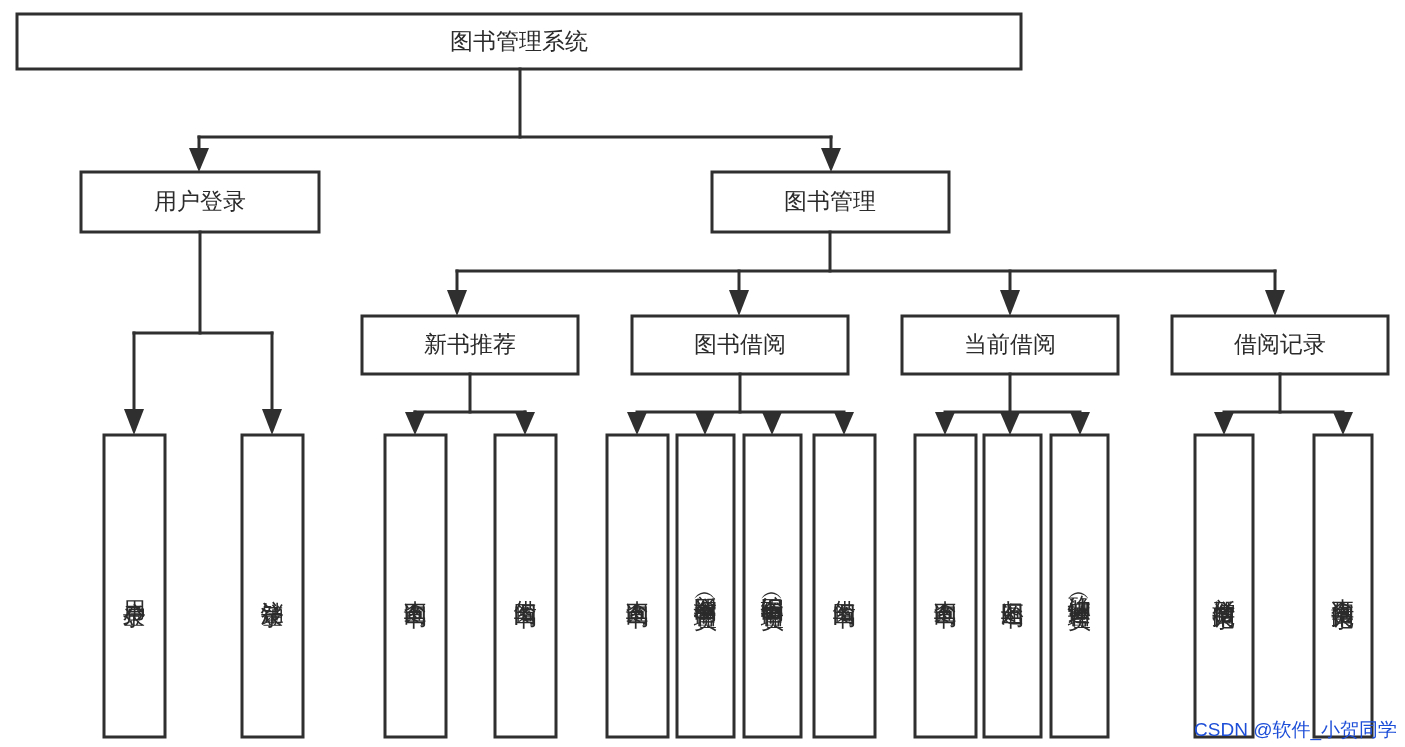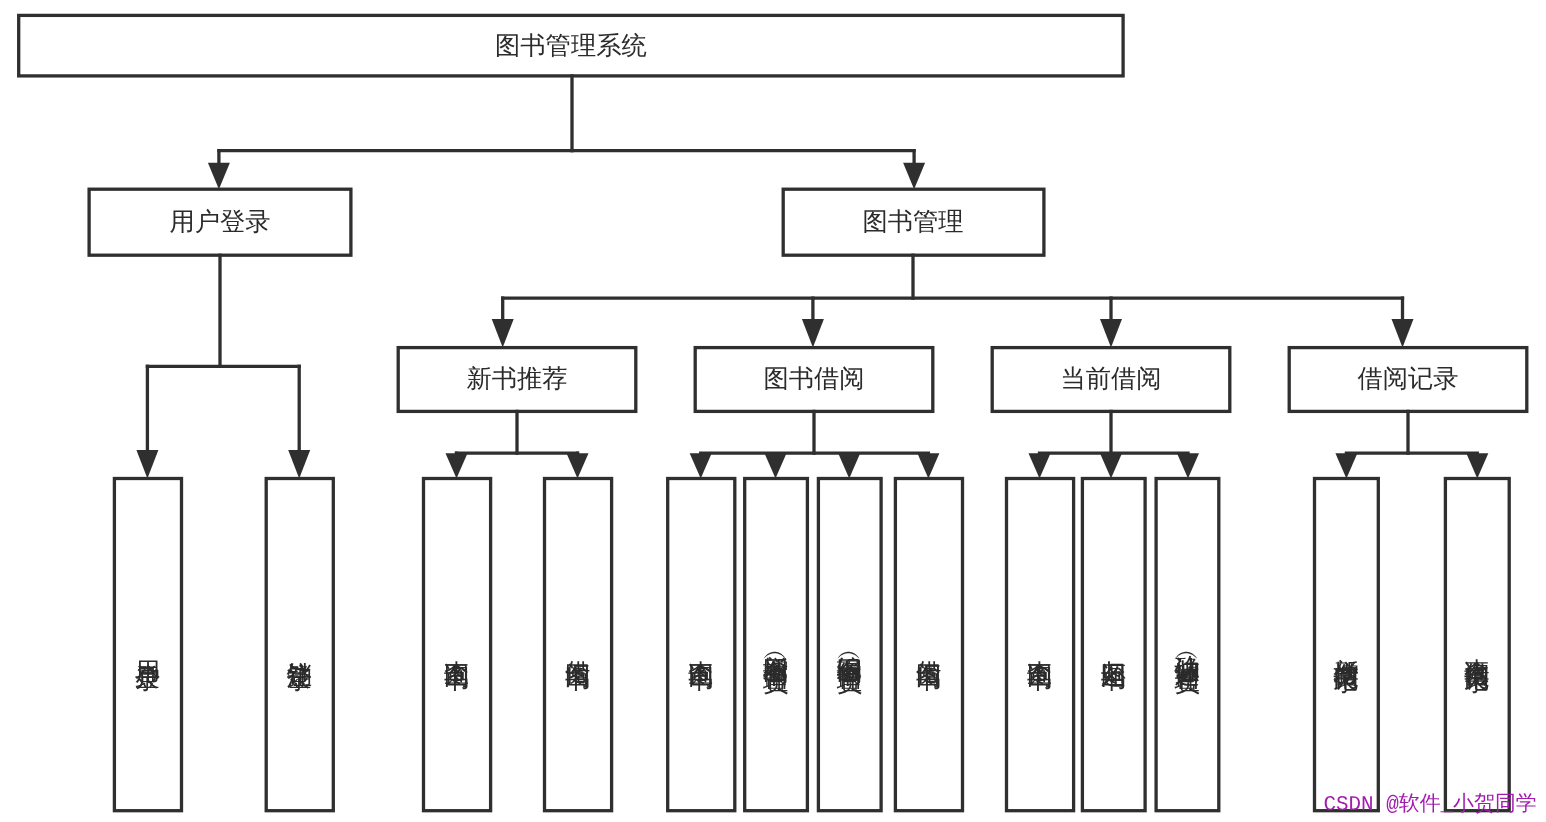"CSDN @软件_小贺同学" .watermark { color: #a21caf -> #1d4ed8; font-family: Liberation Mono, monospace -> Liberation Sans, sans-serif }
